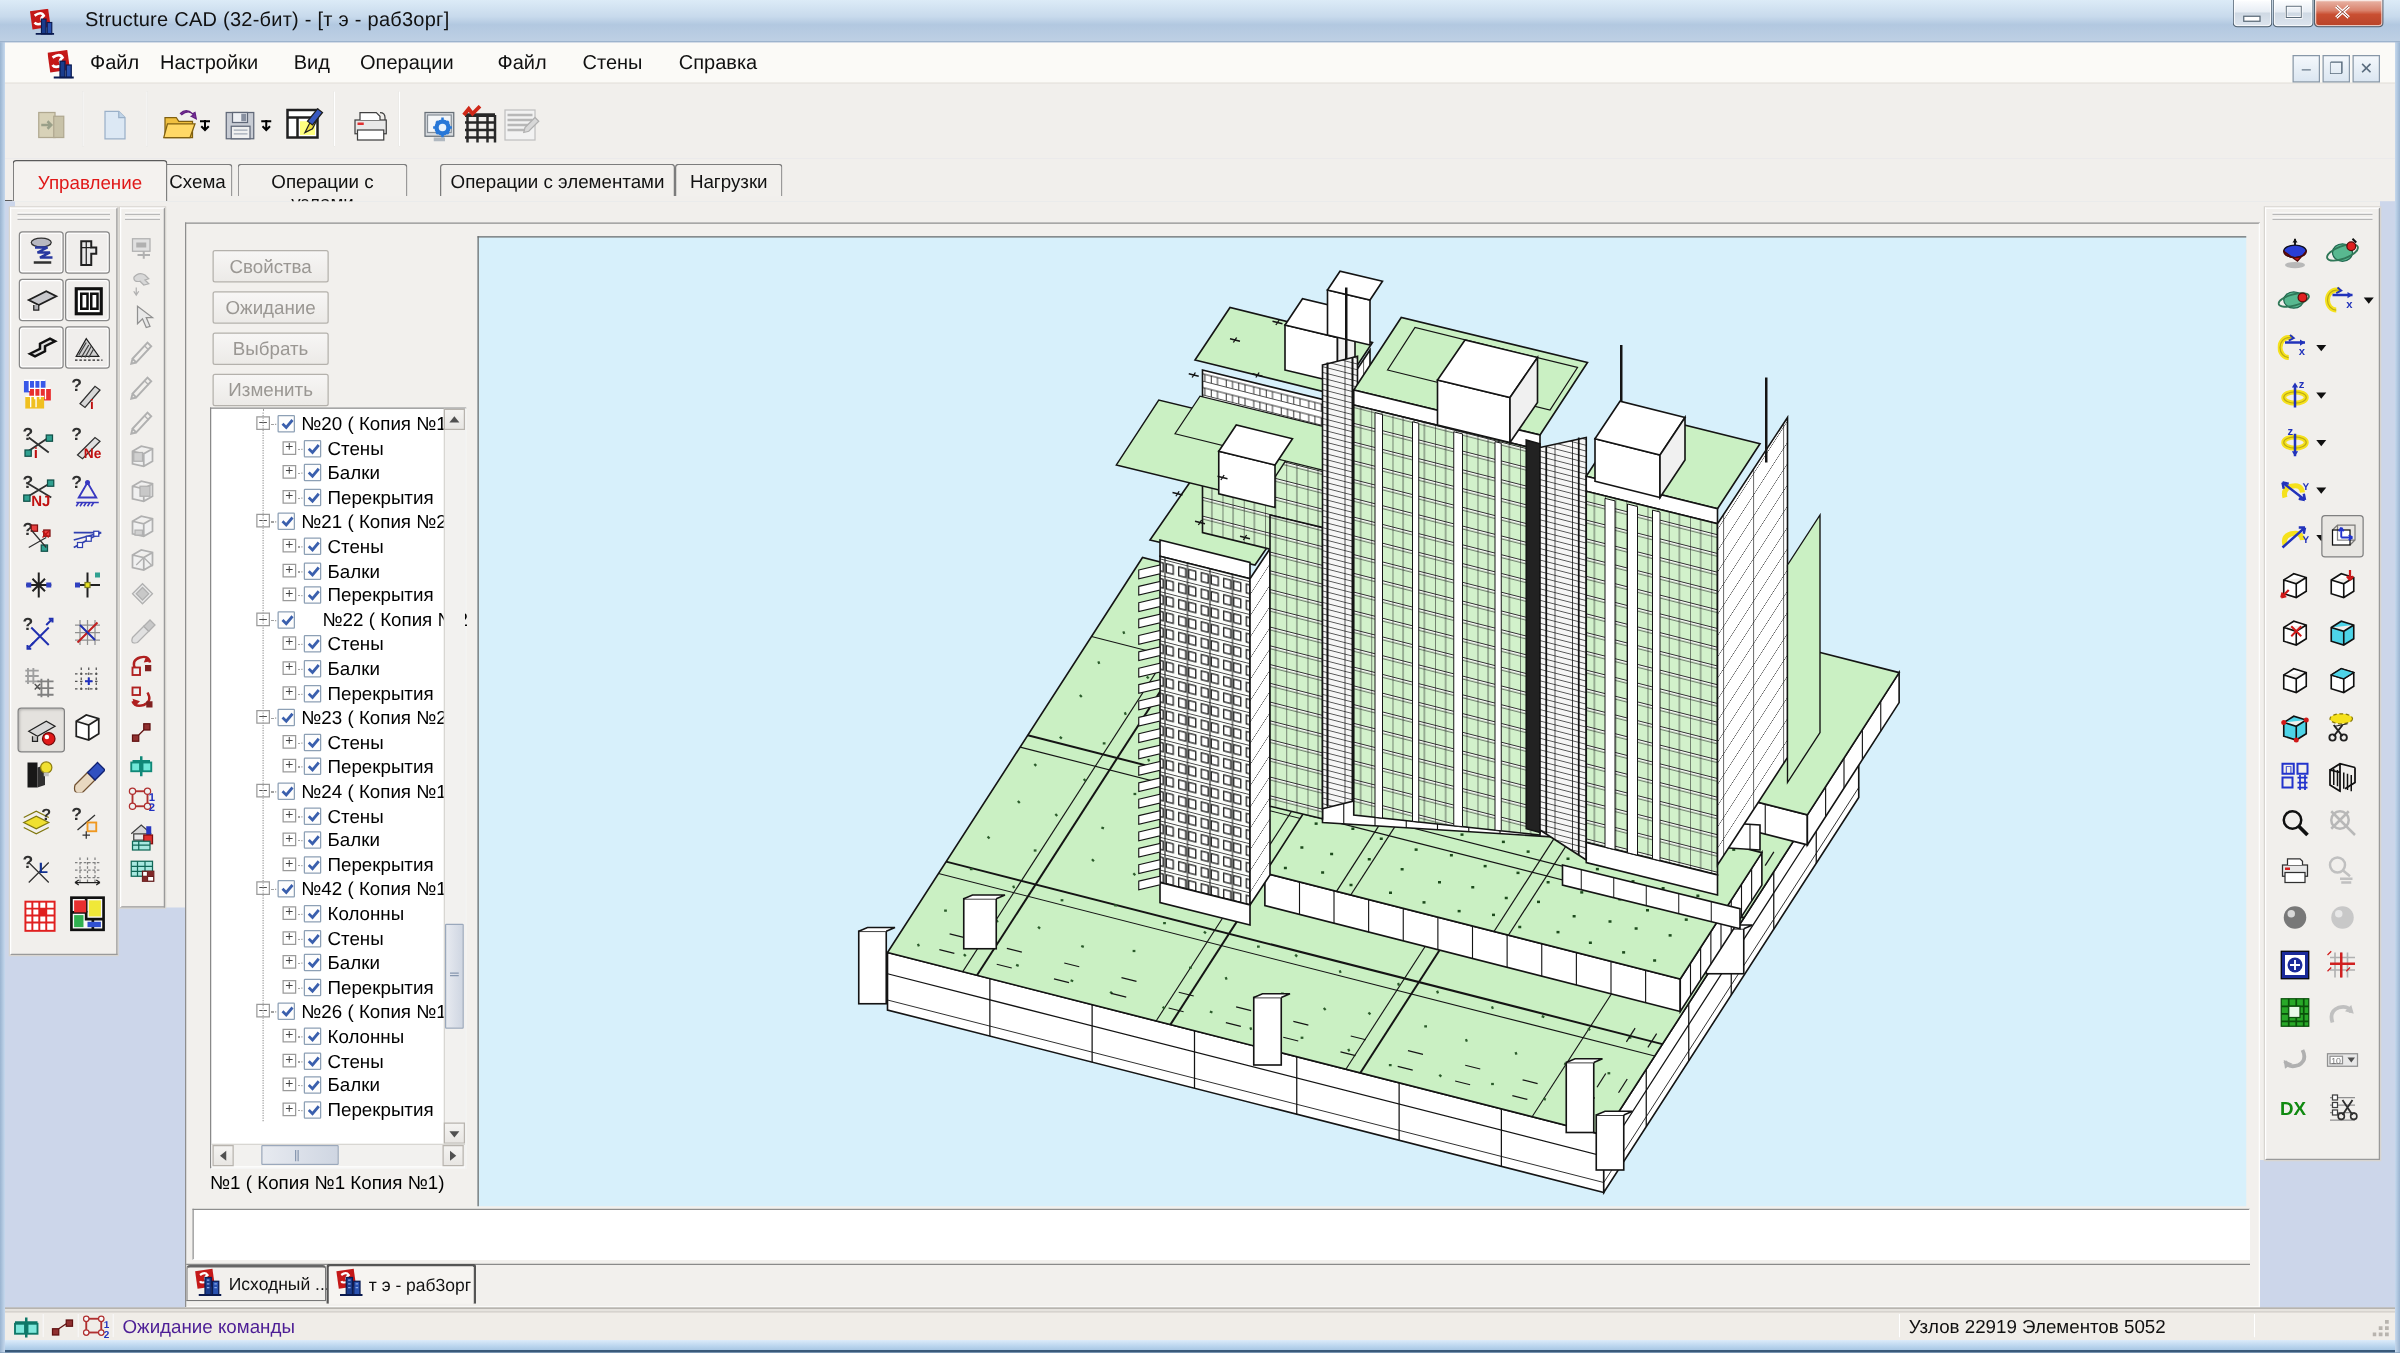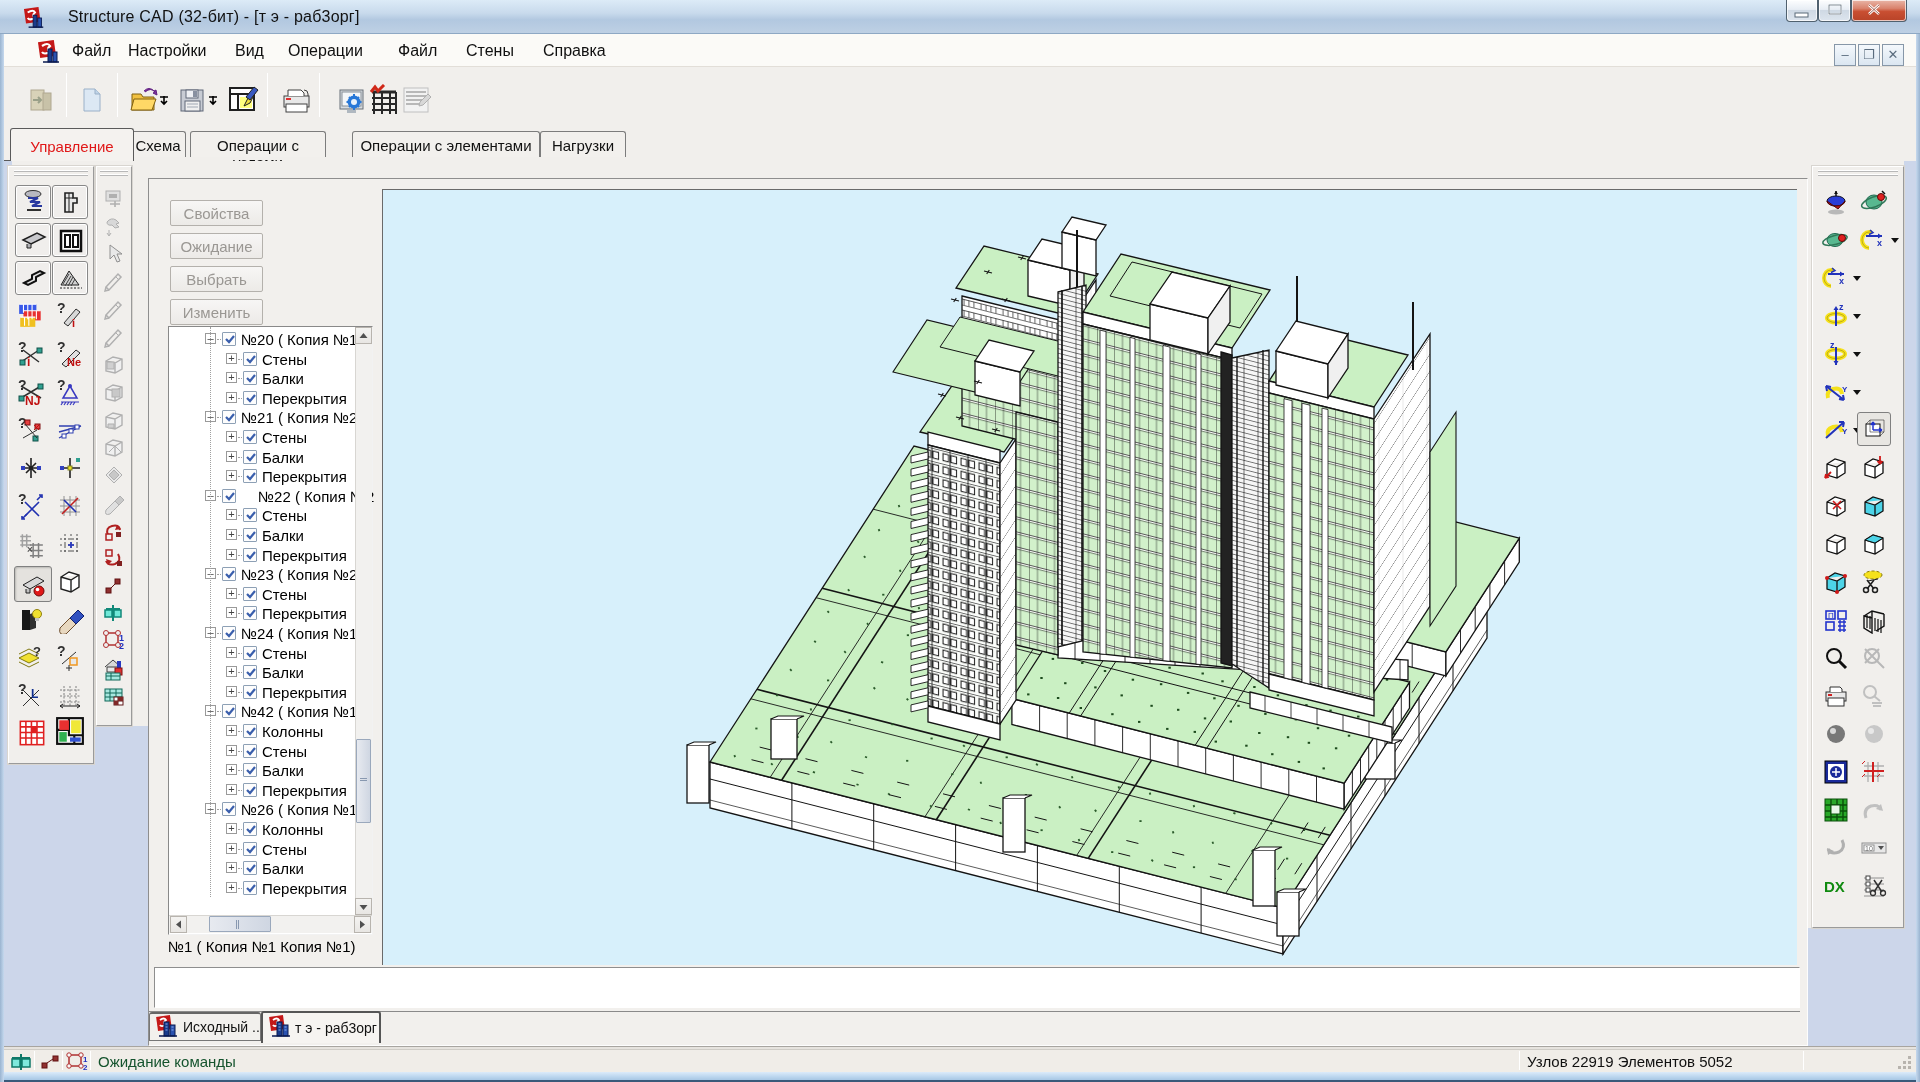"Ожидание команды" div.abs { color: #14532d -> #4c1d95 }
